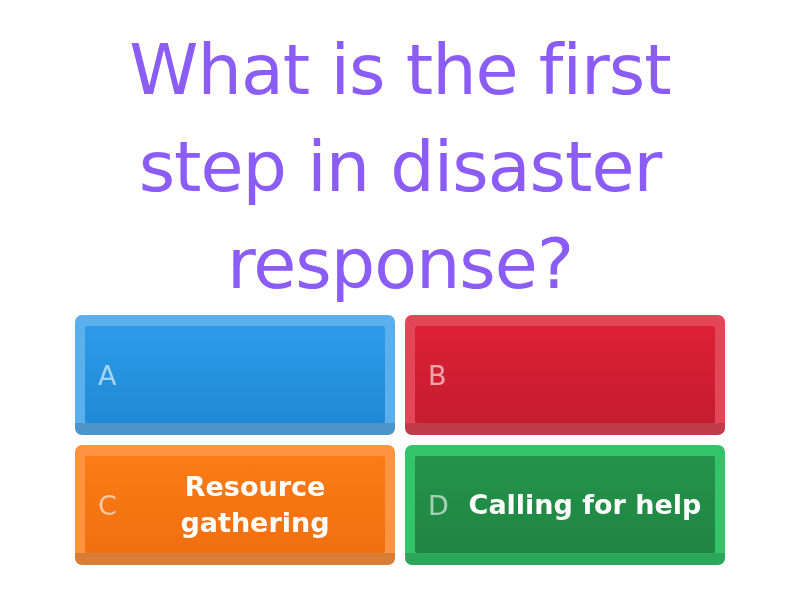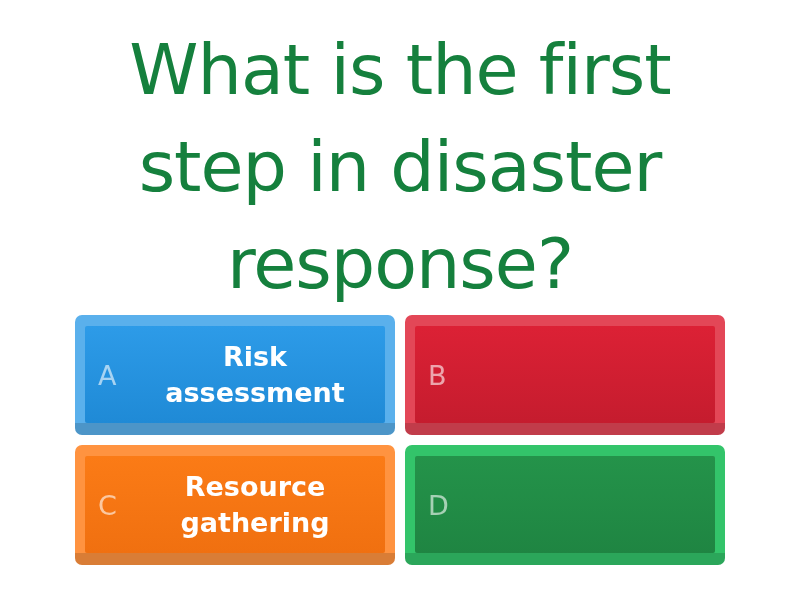"What is the first step" .question { color: #15803d -> #8b5cf6 }
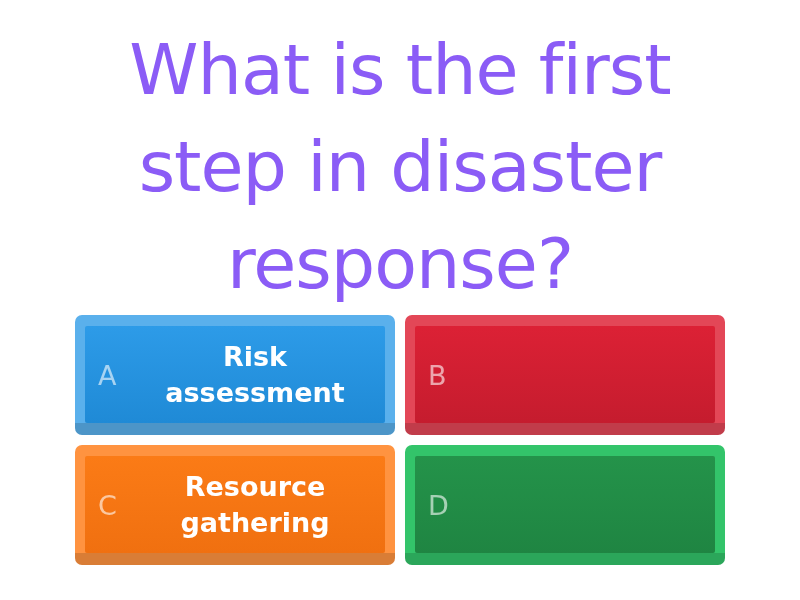"Risk assessment" span.label { html: <span>Risk assessment</span> -> none }
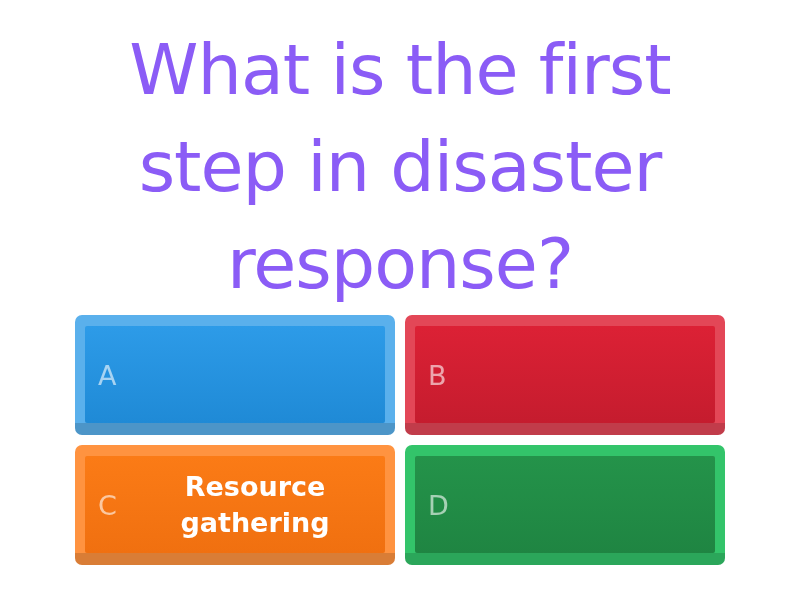"Calling for help" span.label { html: none -> <span>Calling for help</span> }
